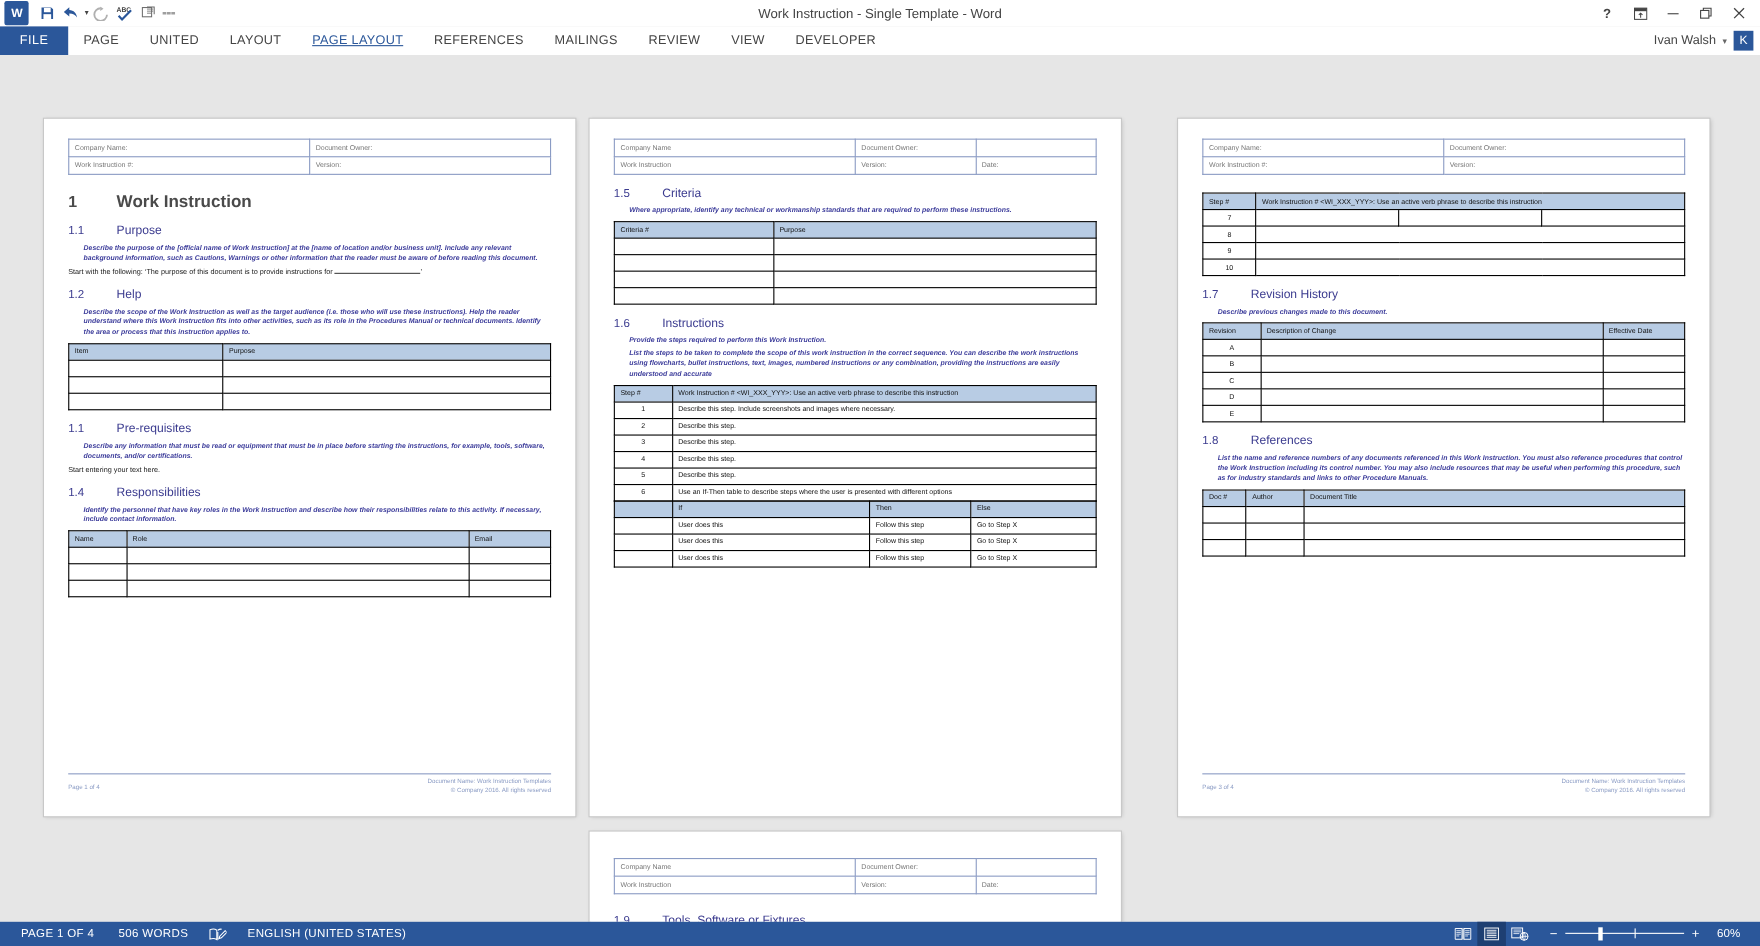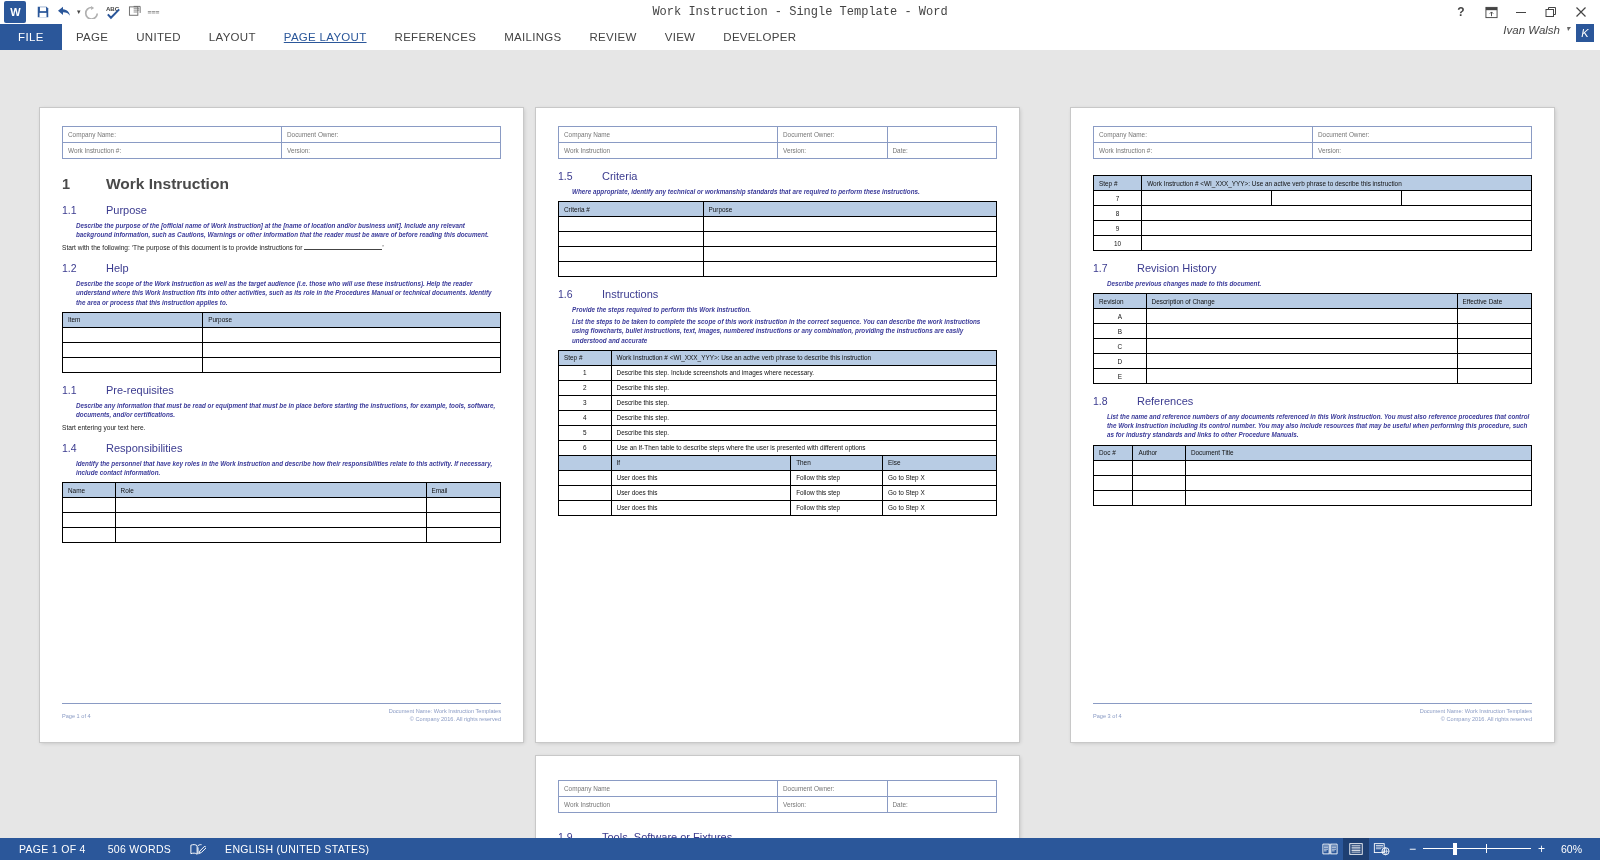"Work Instruction - Single Template" .win-title { font-family: Liberation Mono, monospace -> none }
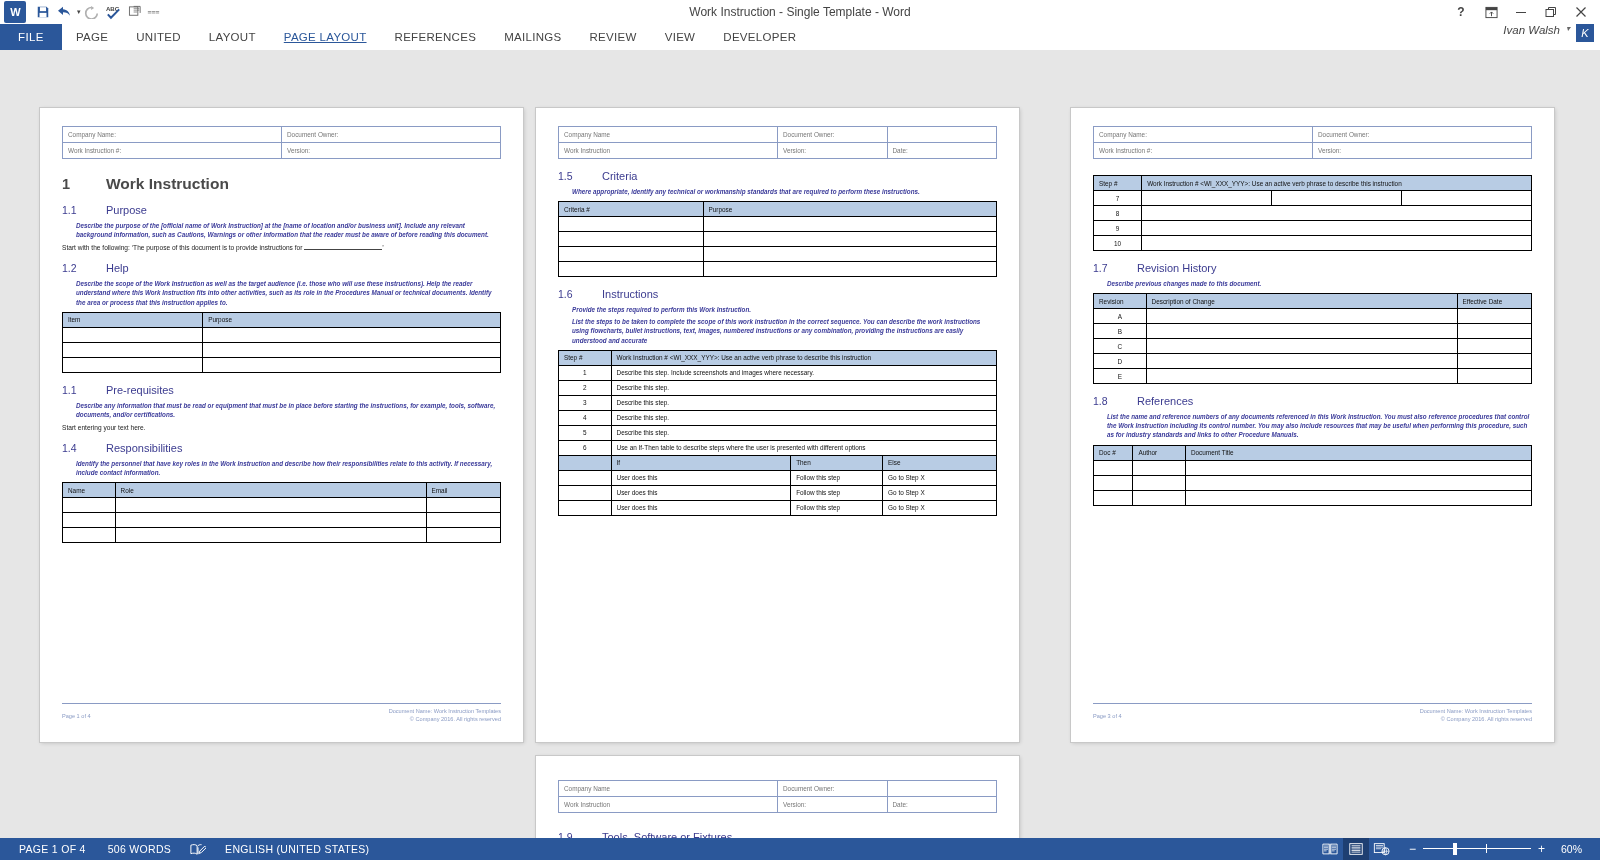"Ivan Walsh" .user-area { align-items: none -> center; font-style: italic -> none }
